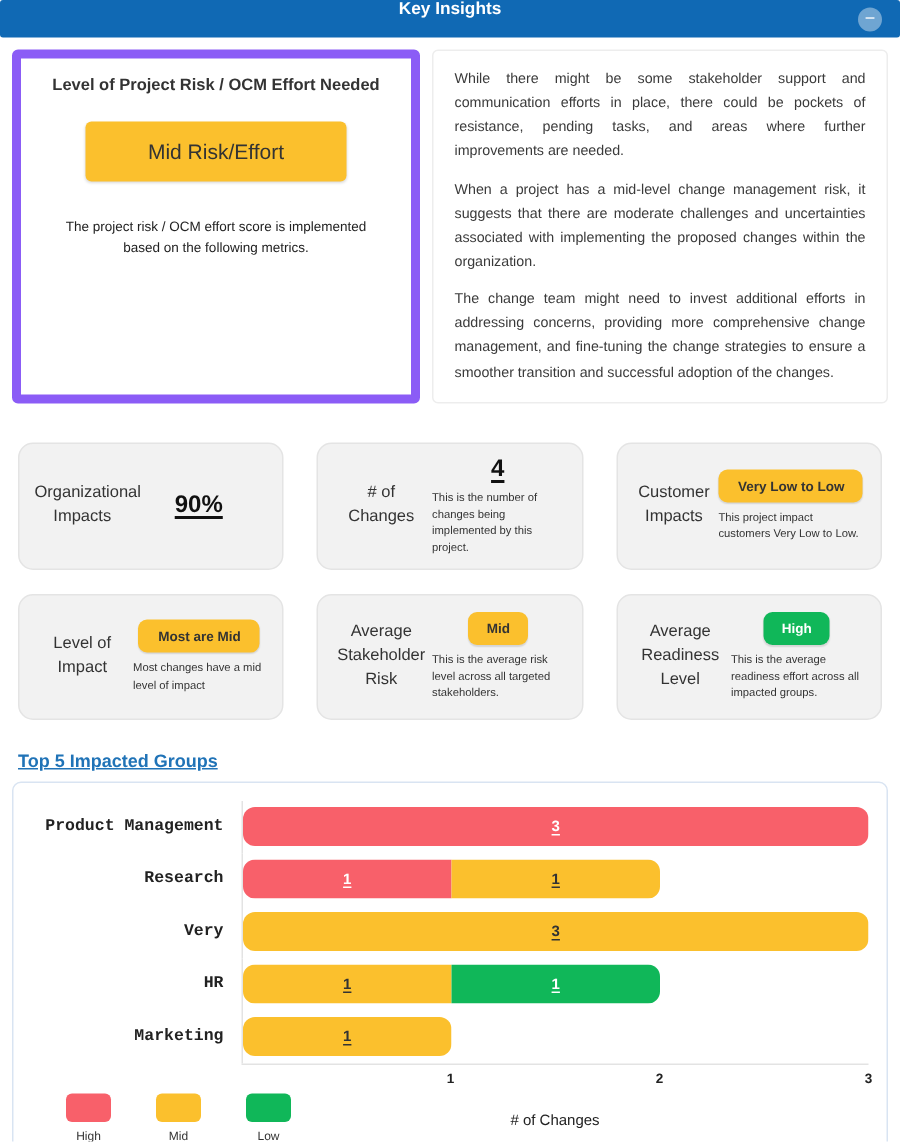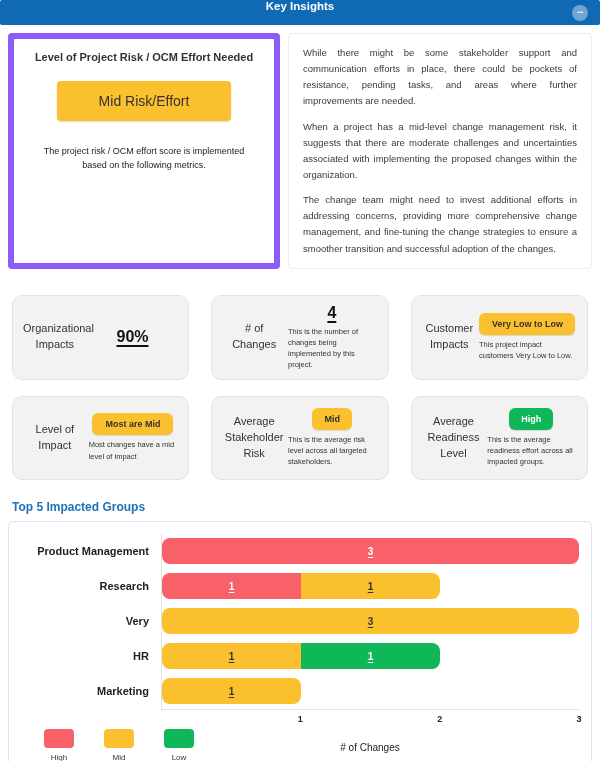"Top 5 Impacted Groups" .section-title { text-decoration: none -> underline }
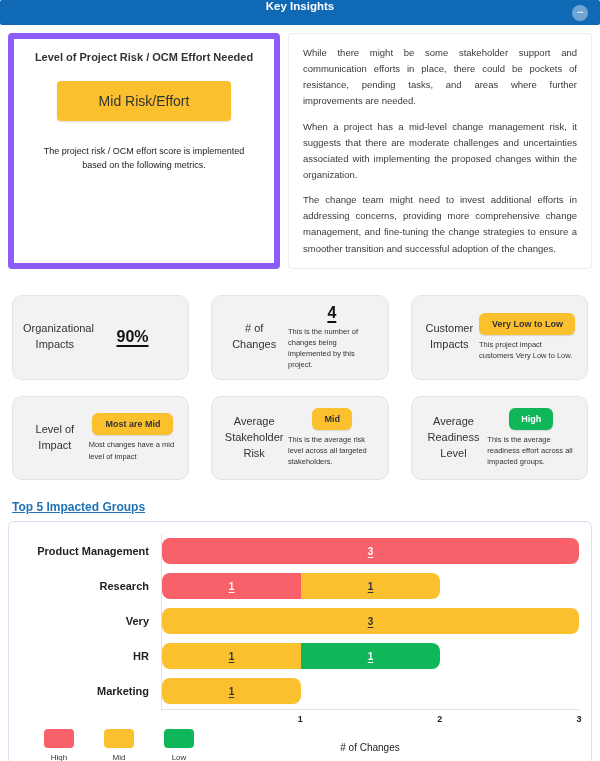"Product Management" .chart-cat { font-family: none -> Liberation Mono, monospace }
